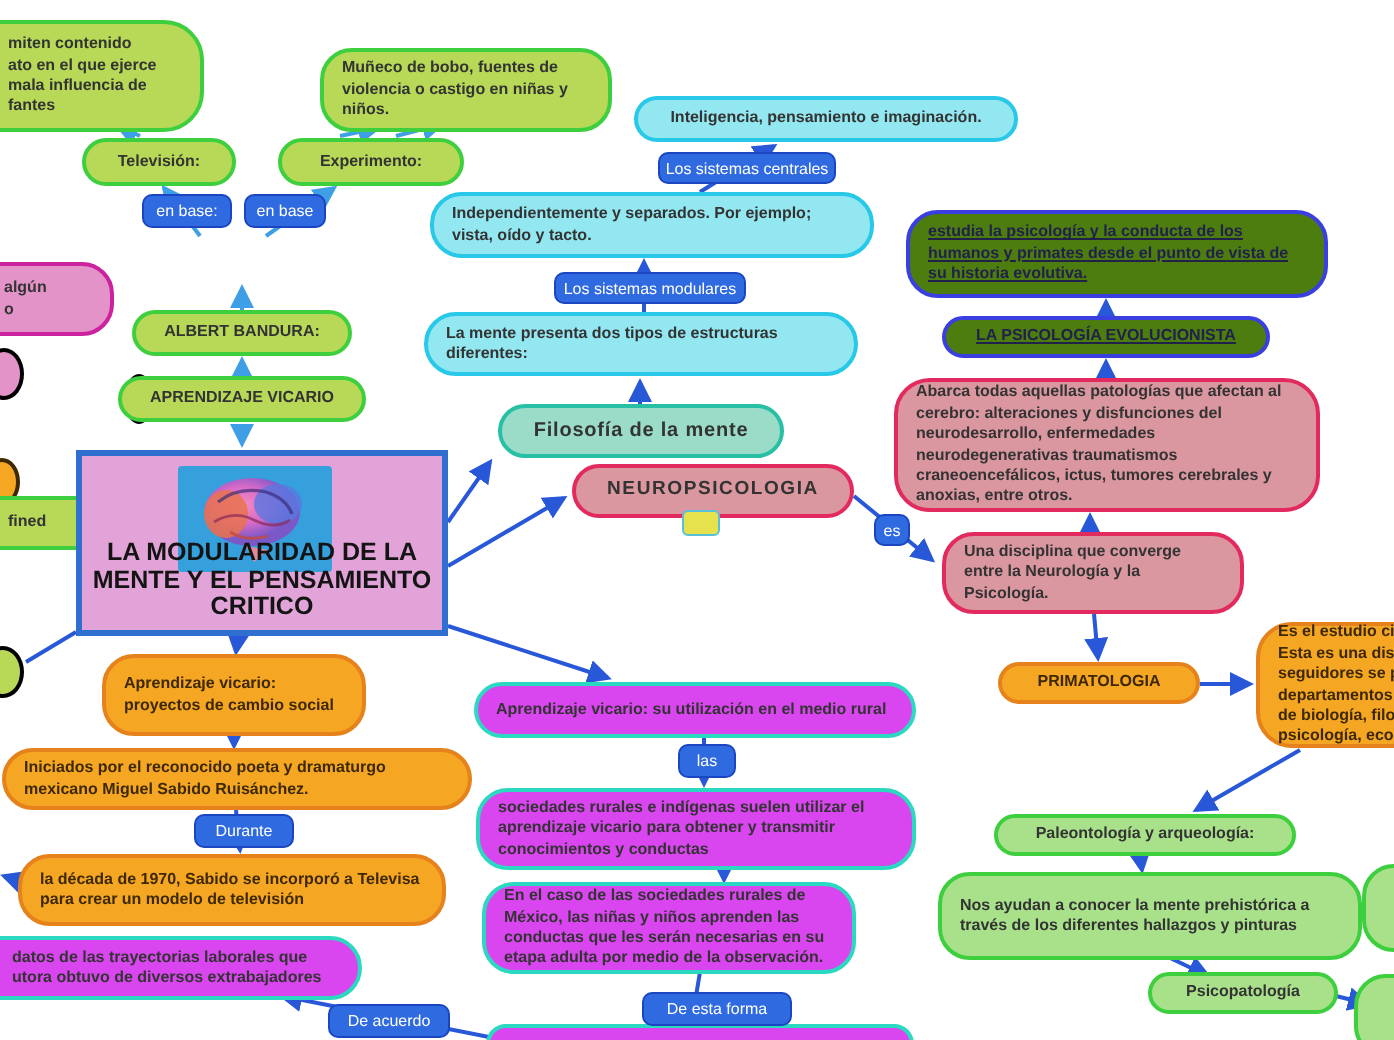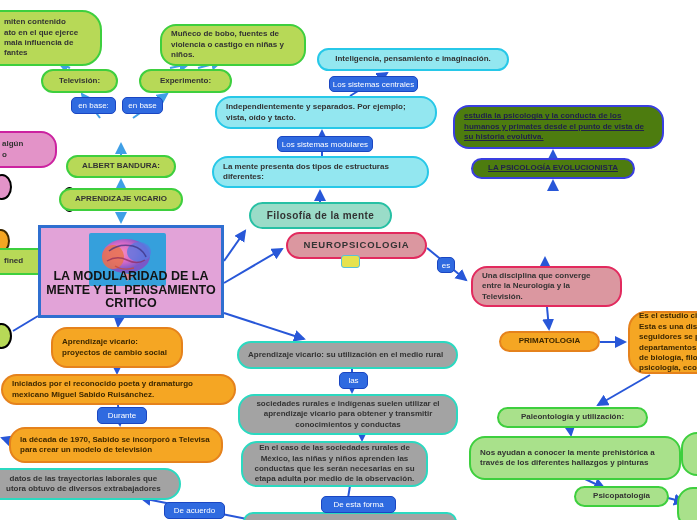"Abarca todas aquellas patologías que" div.node { html: none -> <div>Abarca todas aquellas patologías que afectan al cerebro: alteraciones y disfunciones del neurodesarrollo, enfermedades neurodegenerativas traumatismos craneoencefálicos, ictus, tumores cerebrales y anoxias, entre otros.</div> }
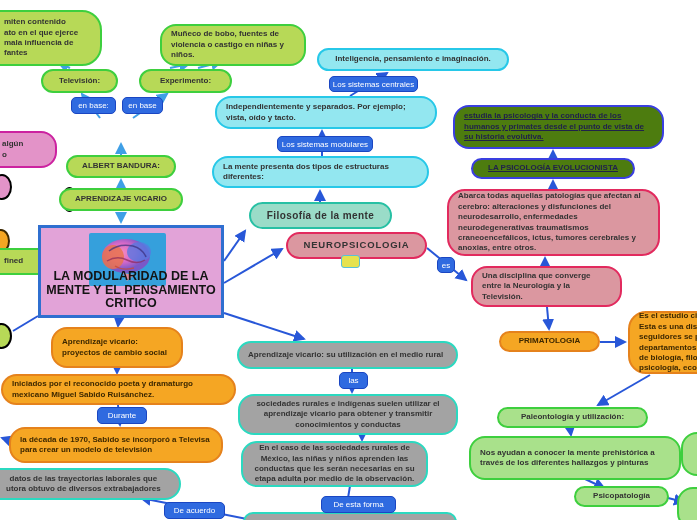"Una disciplina que converge entre" div.node { text: Televisión -> Psicología }
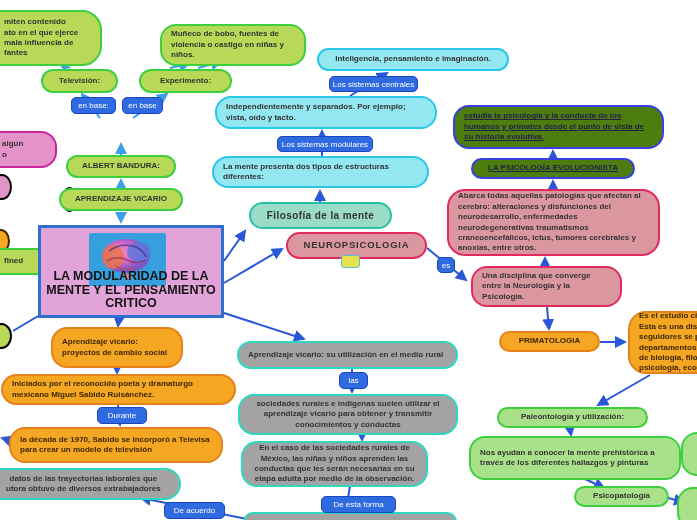"Aprendizaje vicario: su utilización en" .aqua { background: #a3a3a3 -> #d946ef; text-align: center -> none }
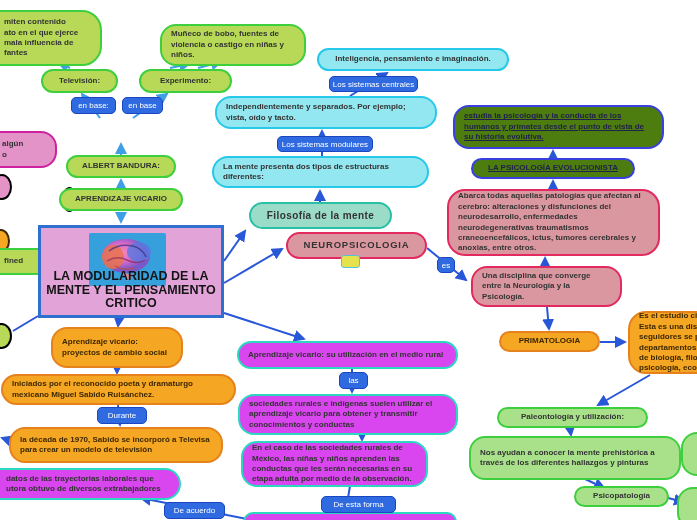"Paleontología y utilización:" div.node { text: utilización -> arqueología }
